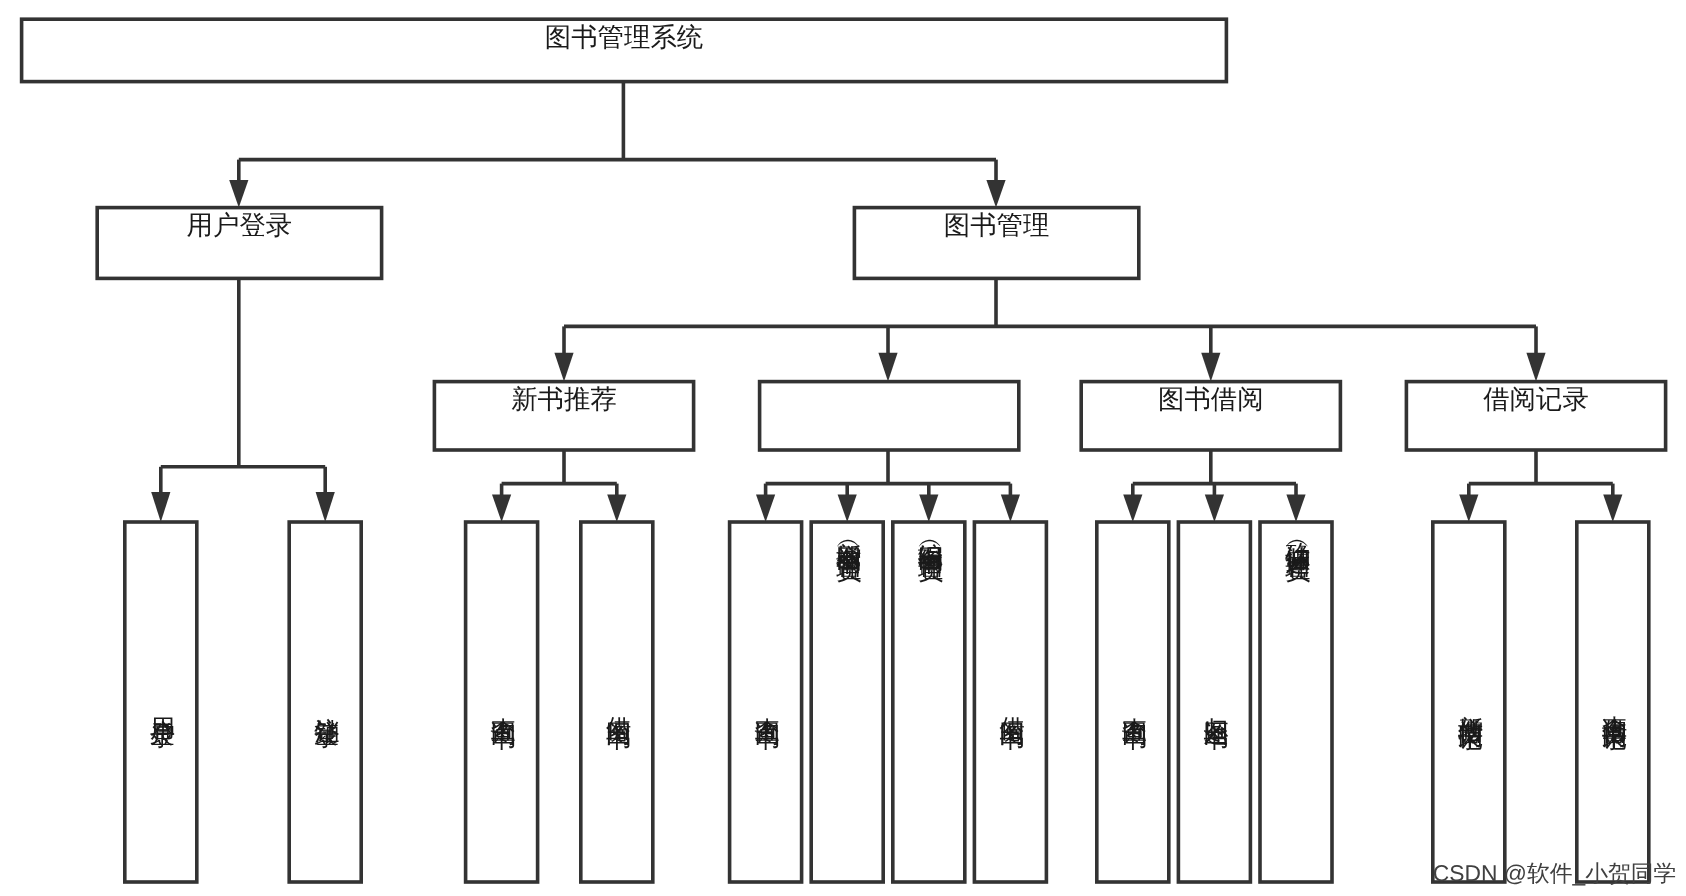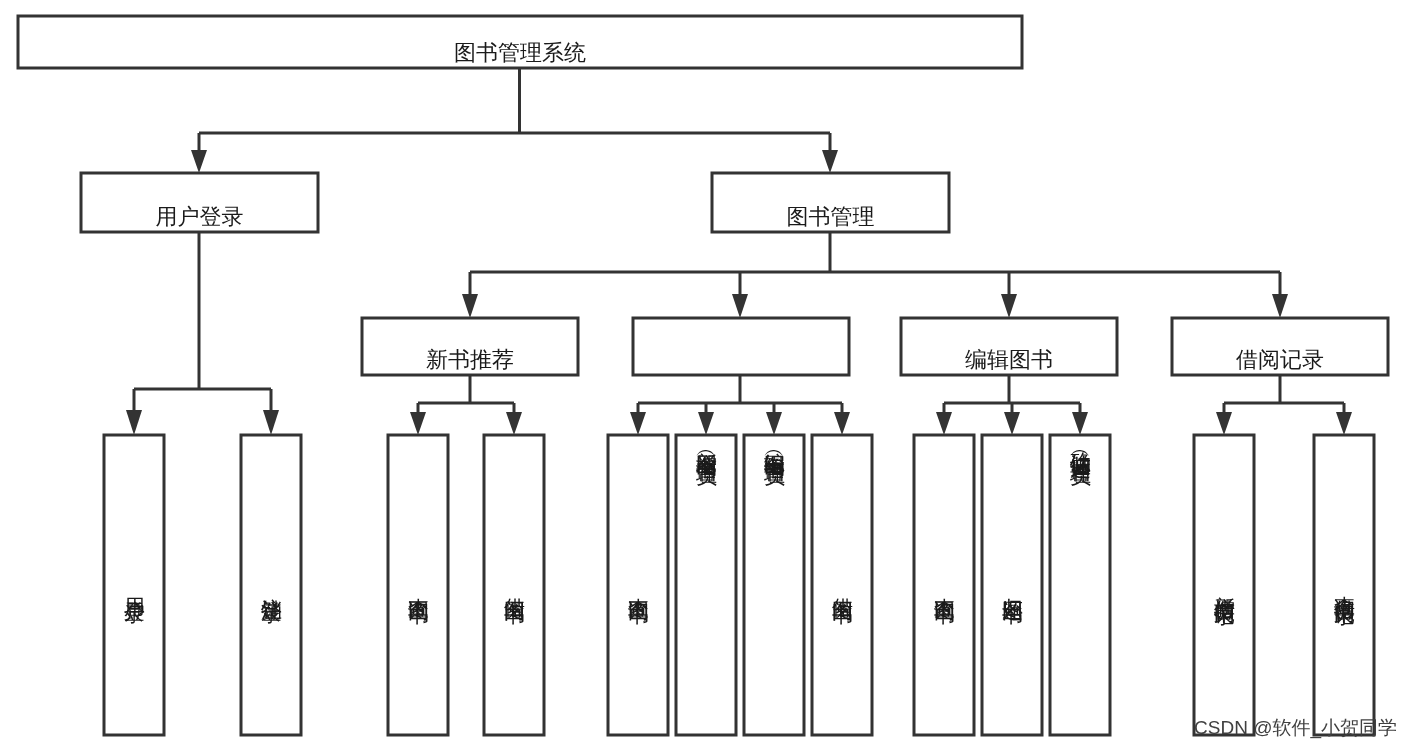"图书管理系统" .hlabel-wrap { align-items: flex-end -> flex-start }
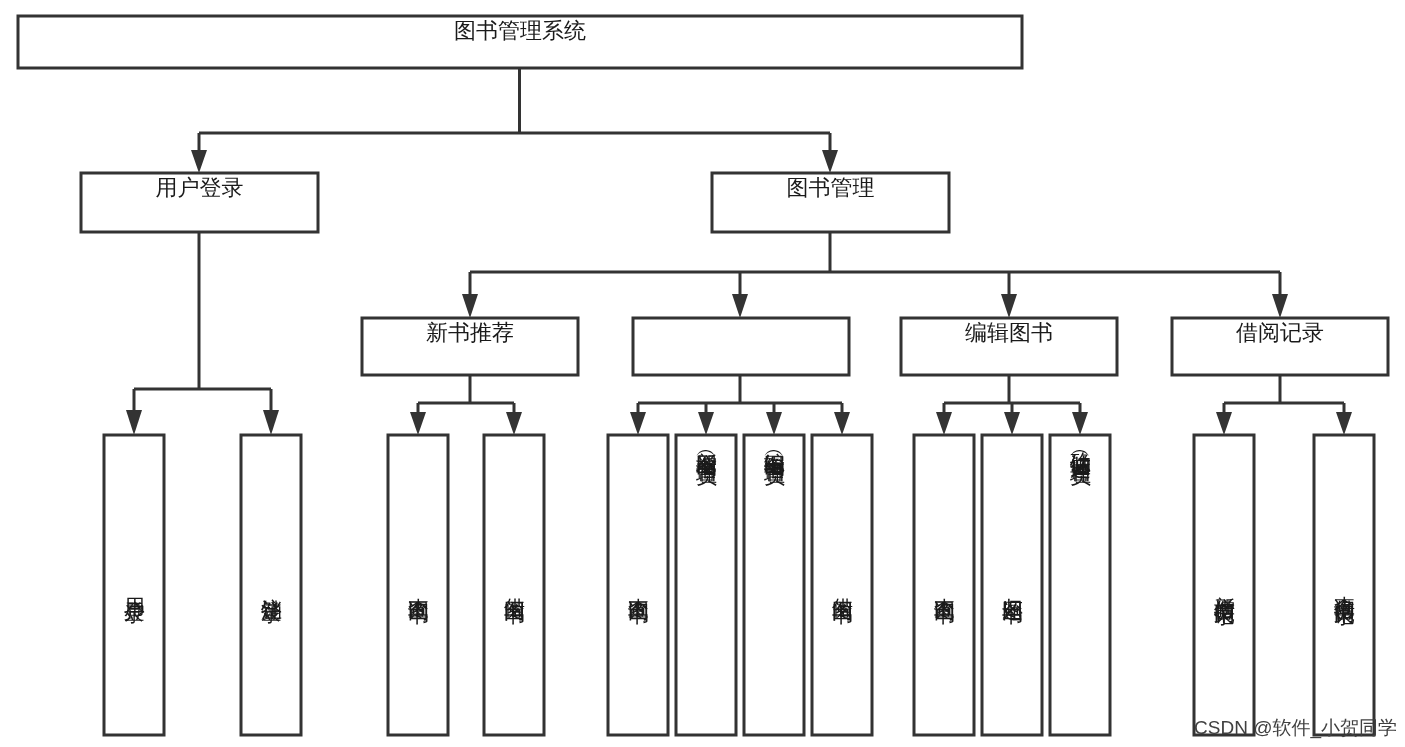"编辑图书" span.hlabel-text { text: 编辑图书 -> 图书借阅 }
